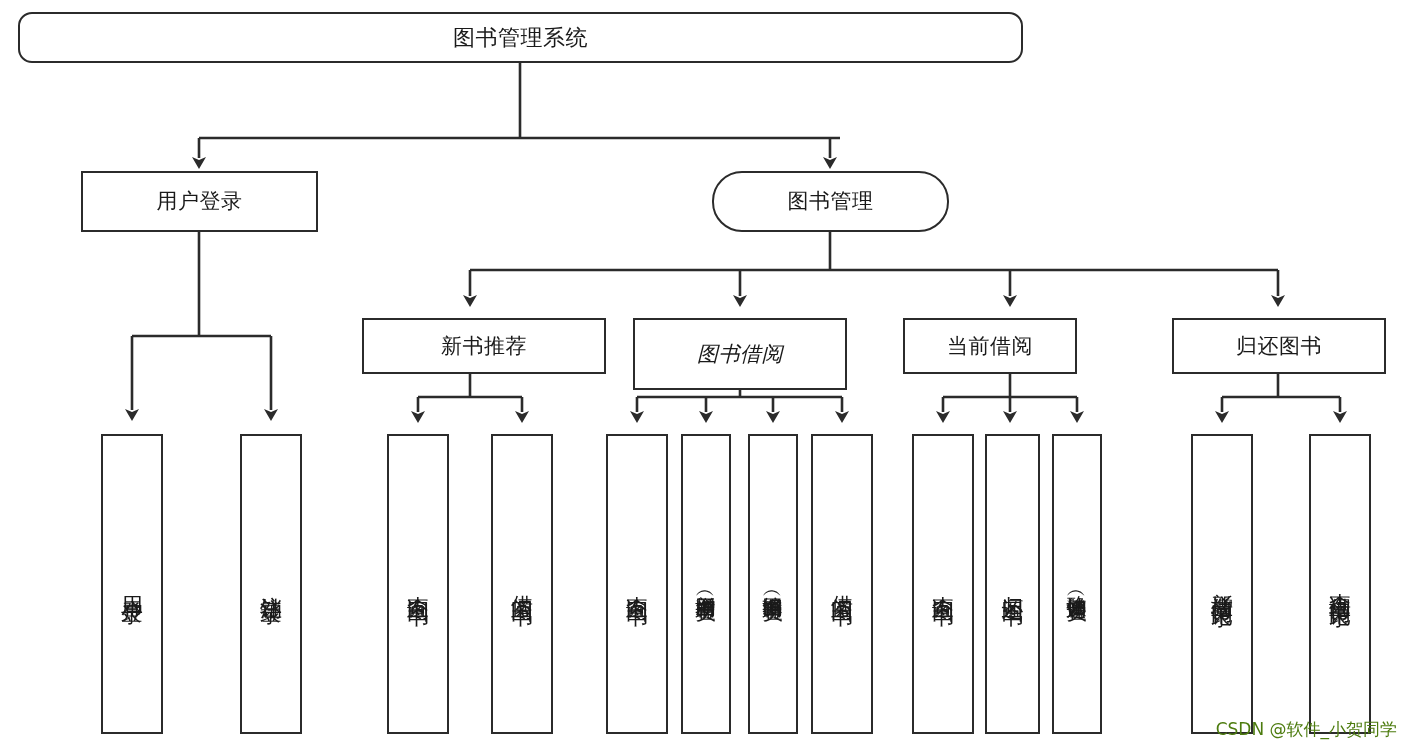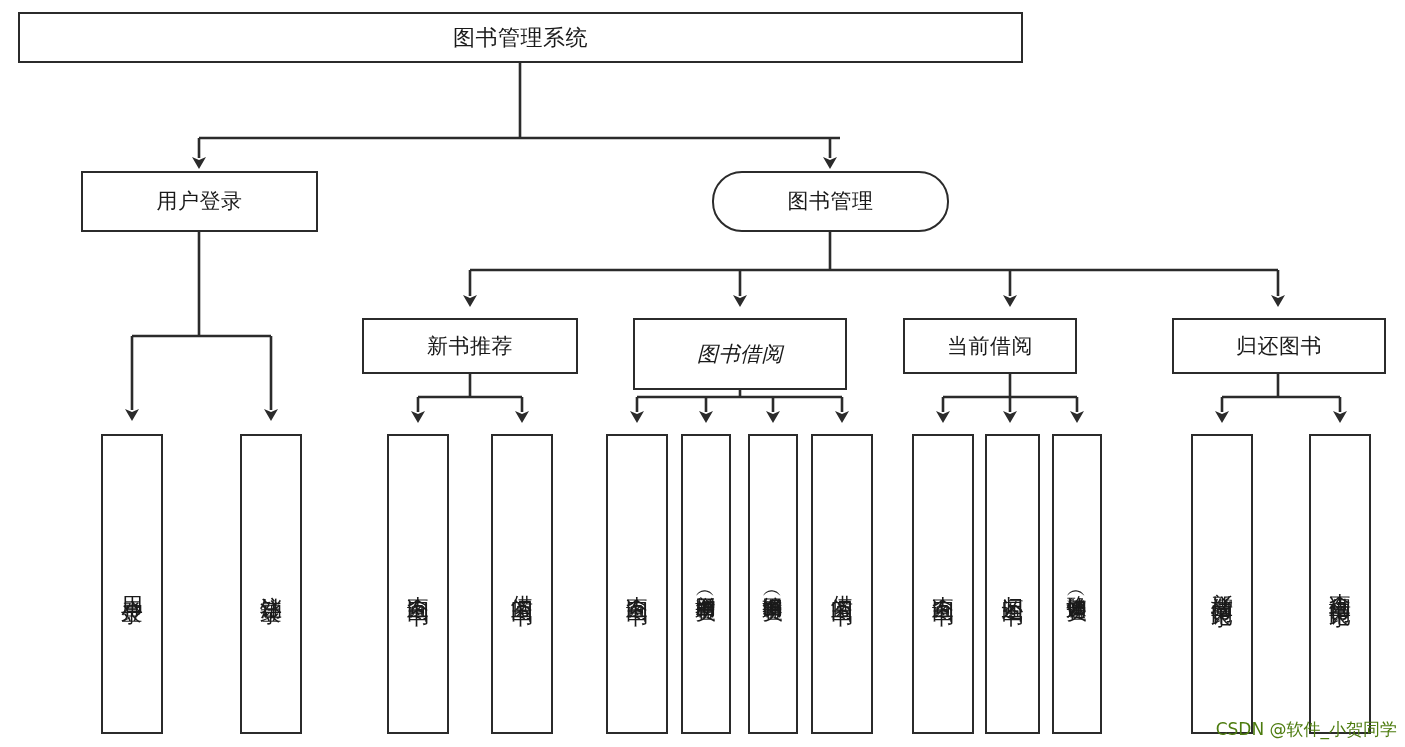"图书管理系统" div.node { border-radius: none -> 14px }
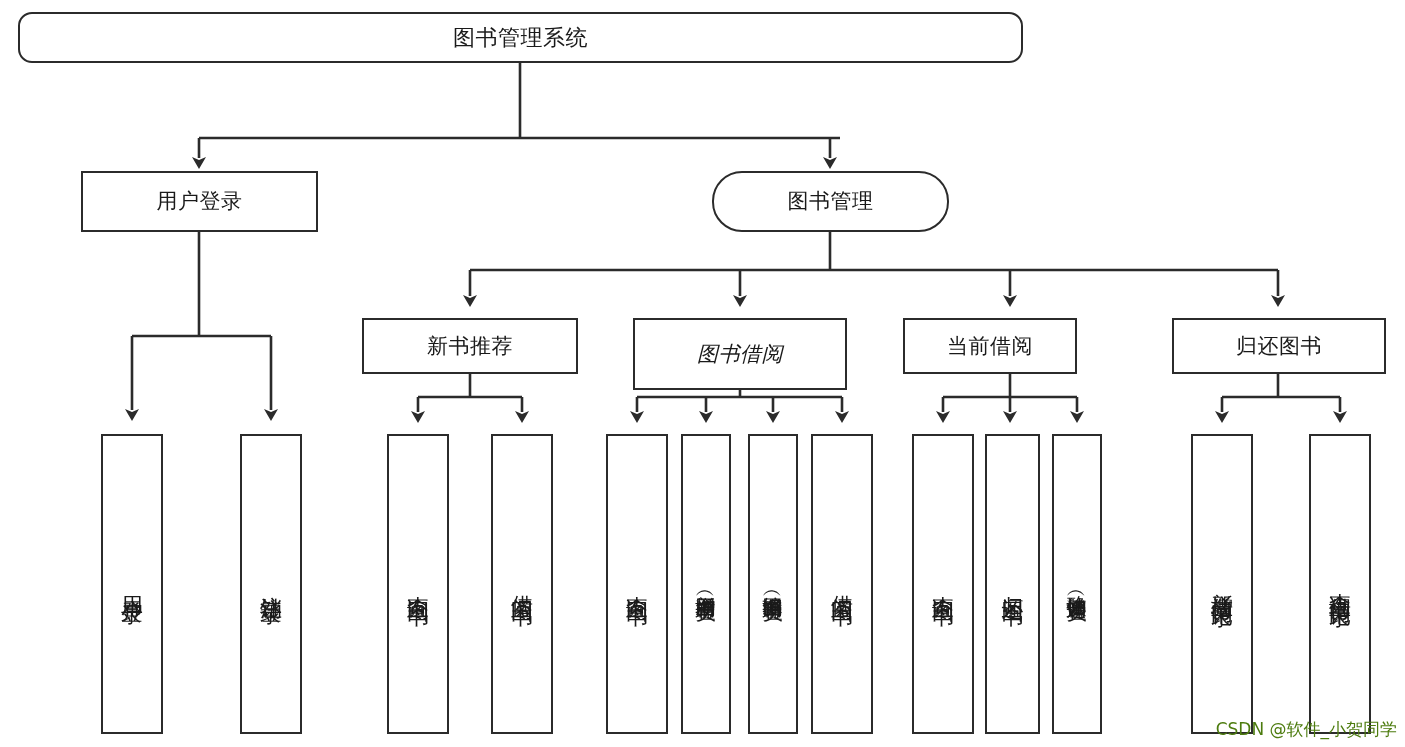"新书推荐" div.node { width: 216px -> 244px }
